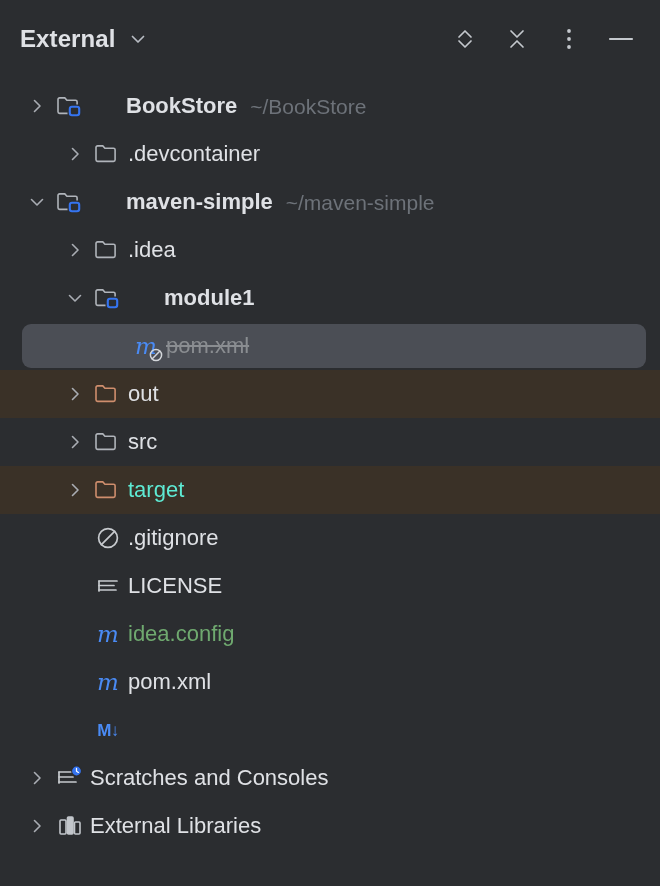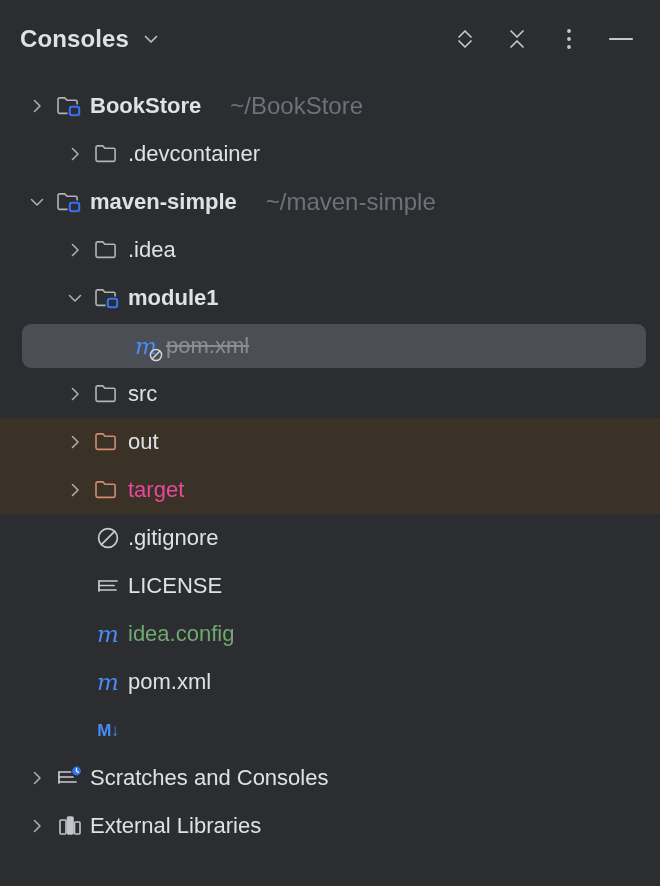"Consoles" span.tool-title { text: Consoles -> External }
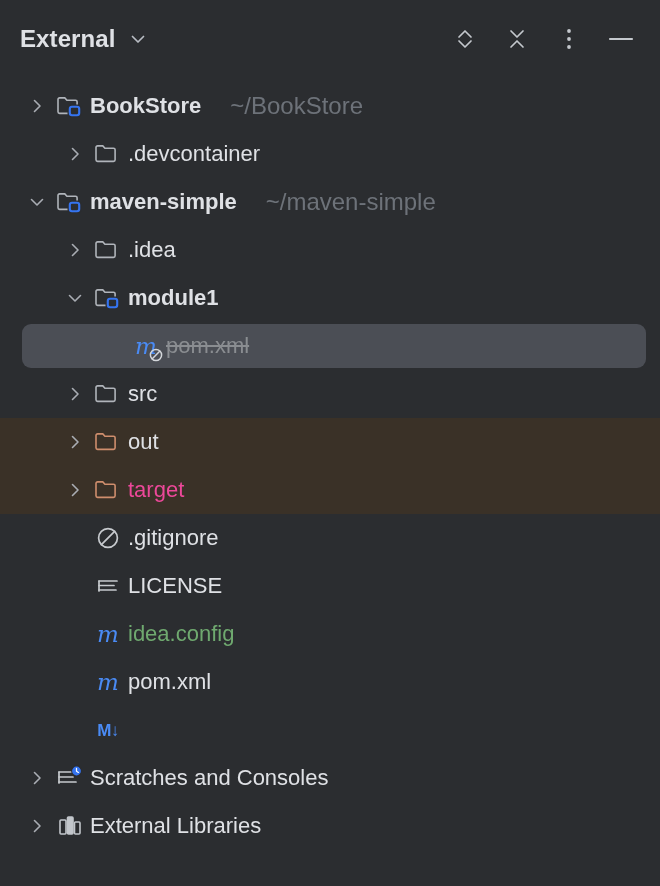"BookStore" .label.bold { margin-left: none -> 36px }
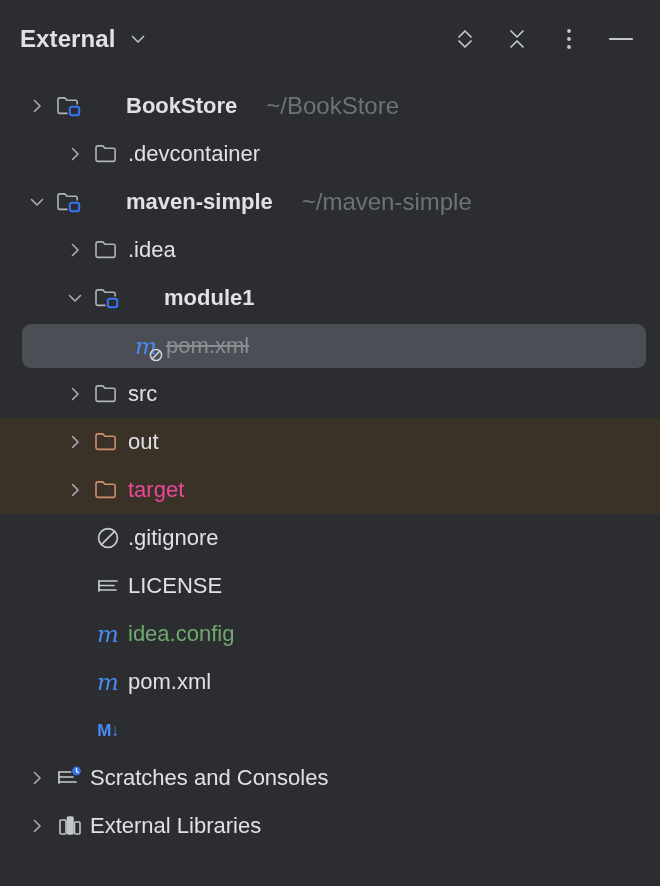"~/BookStore" .path { font-size: 24px -> 21px; margin-left: 29px -> 13px }
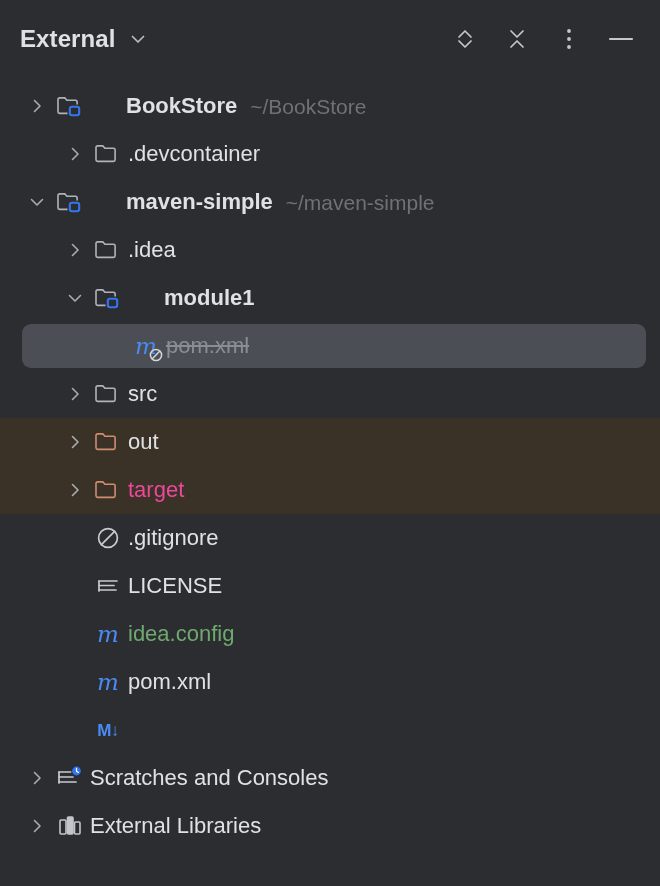"src" div.row { order: before "out" -> after "out" }
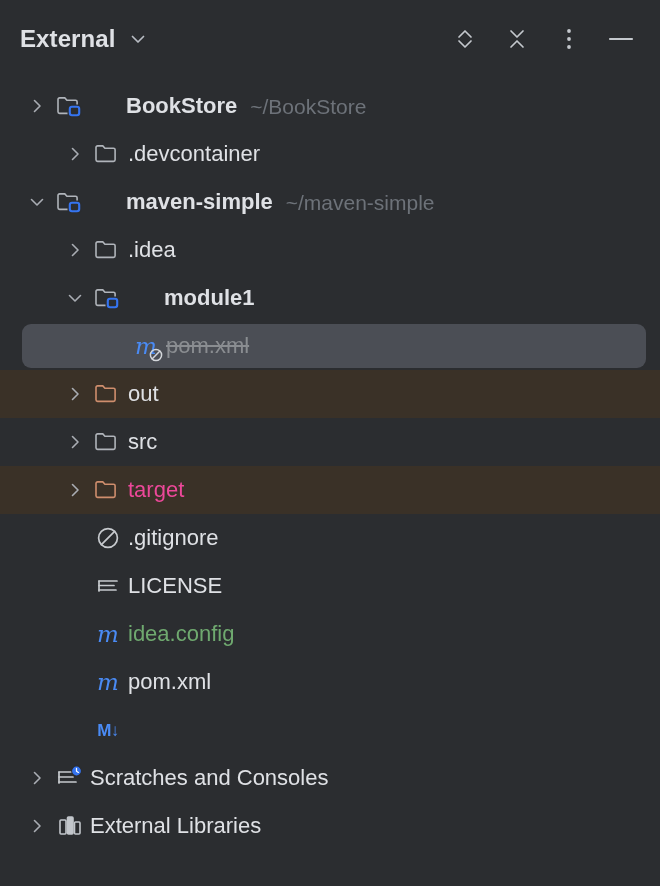"target" .label.orange { color: #ec4899 -> #5eead4 }
